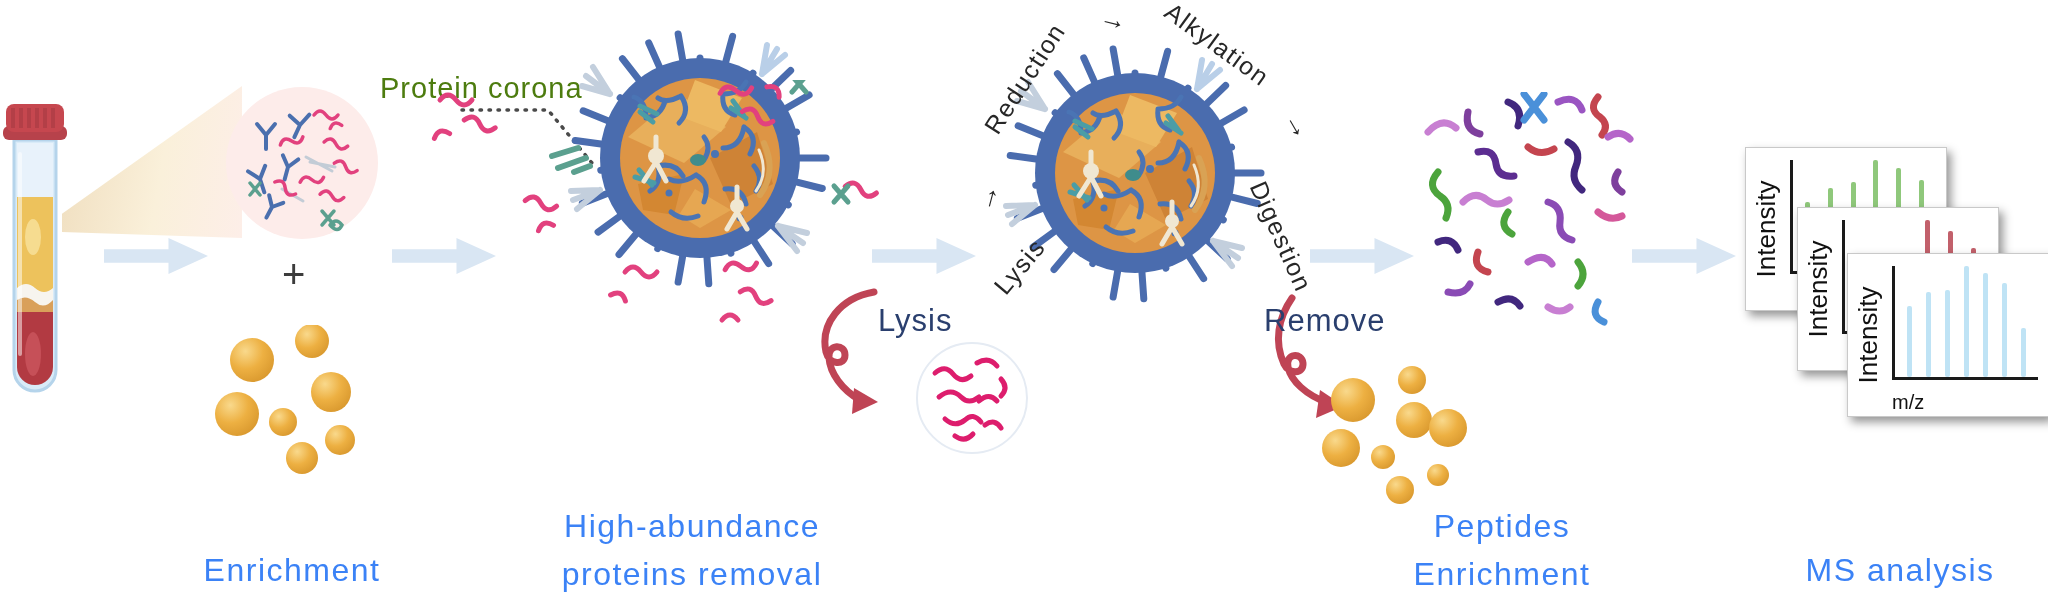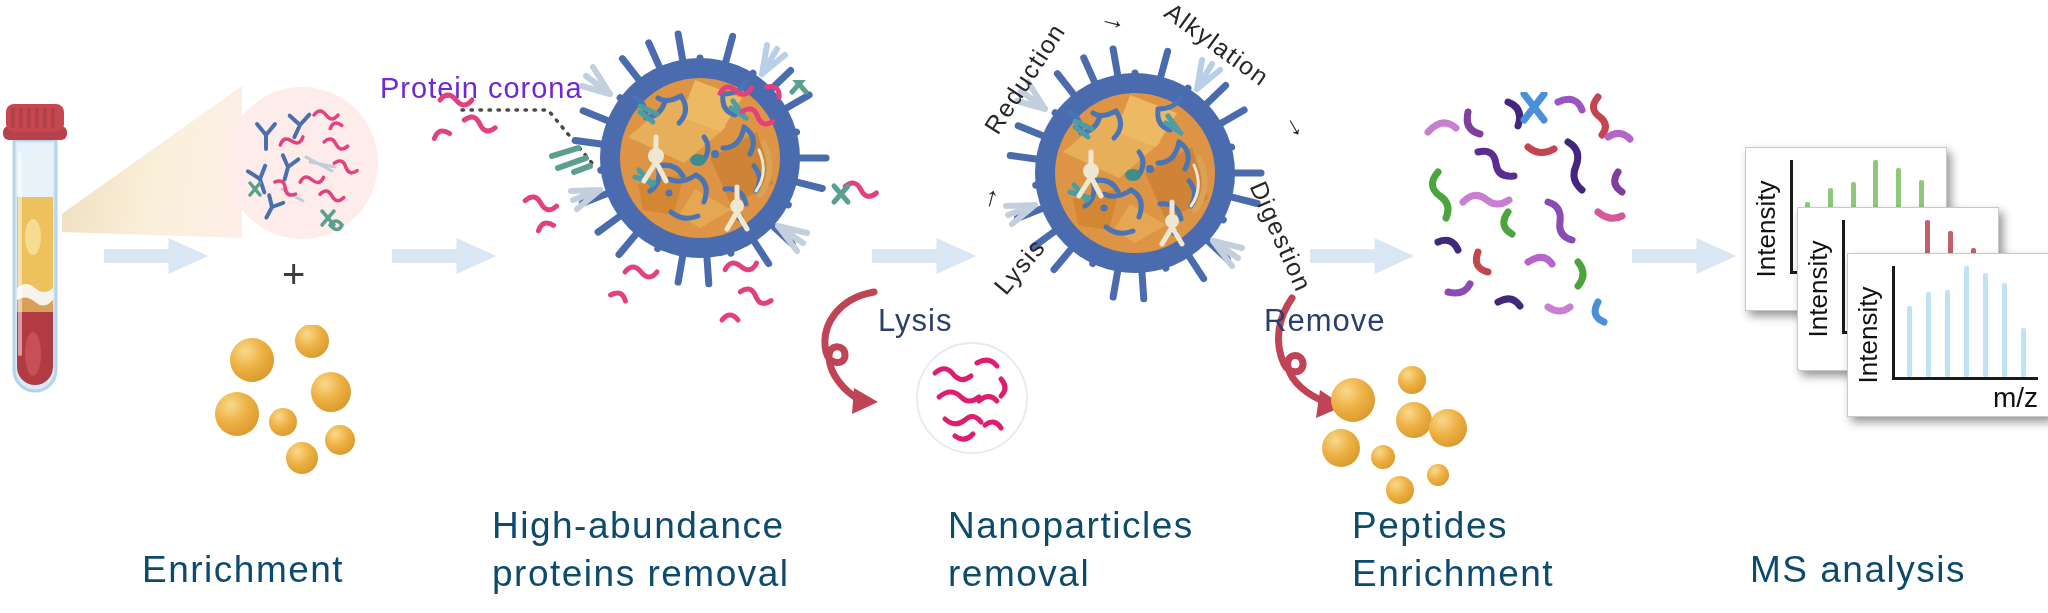"Protein corona" .annot-dark { color: #6d28d9 -> #4d7c0f }
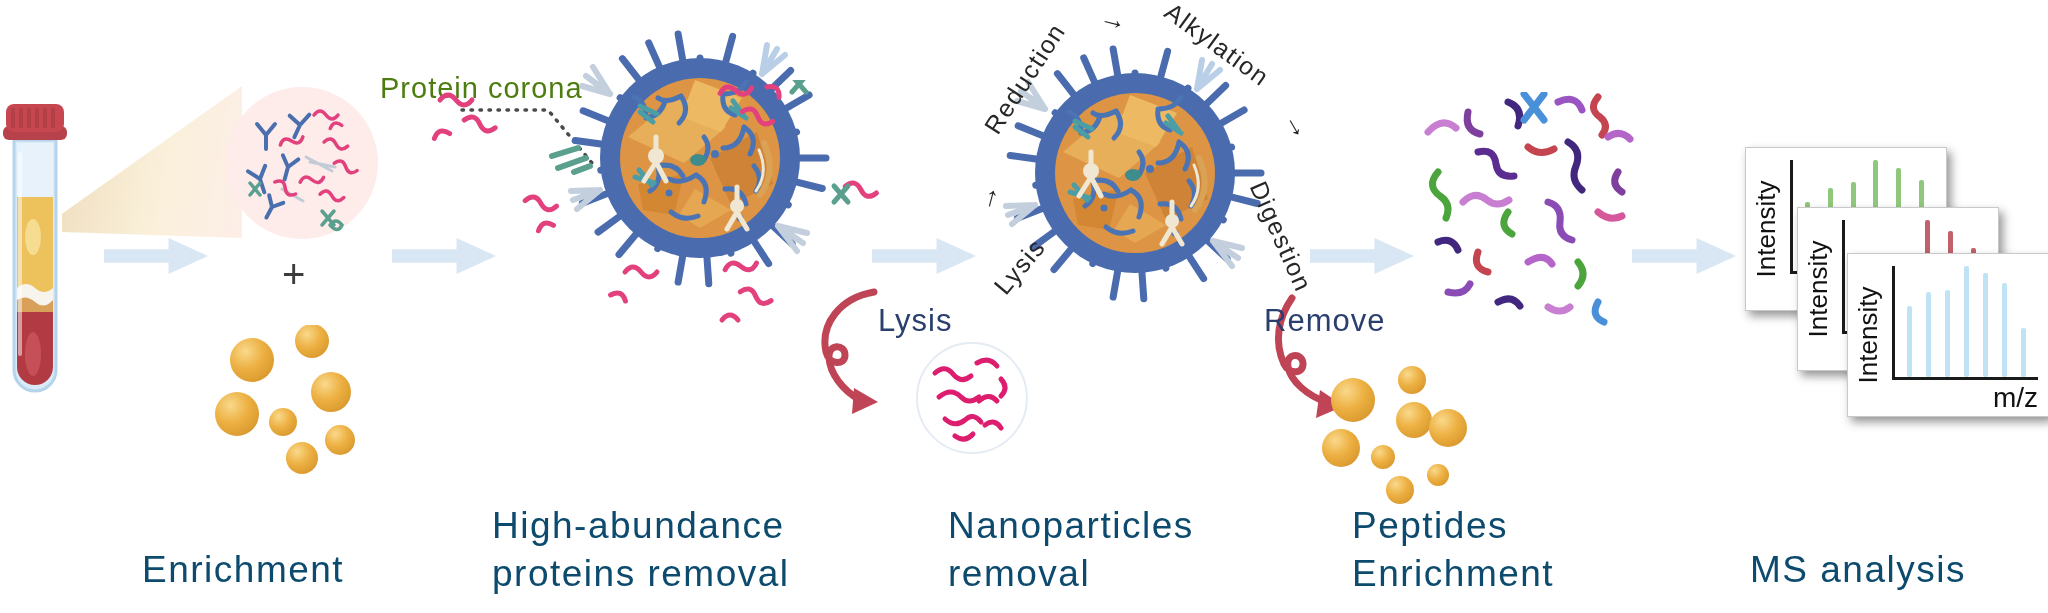"m/z" .ms-xlab { font-size: 28px -> 20px; text-align: right -> left }
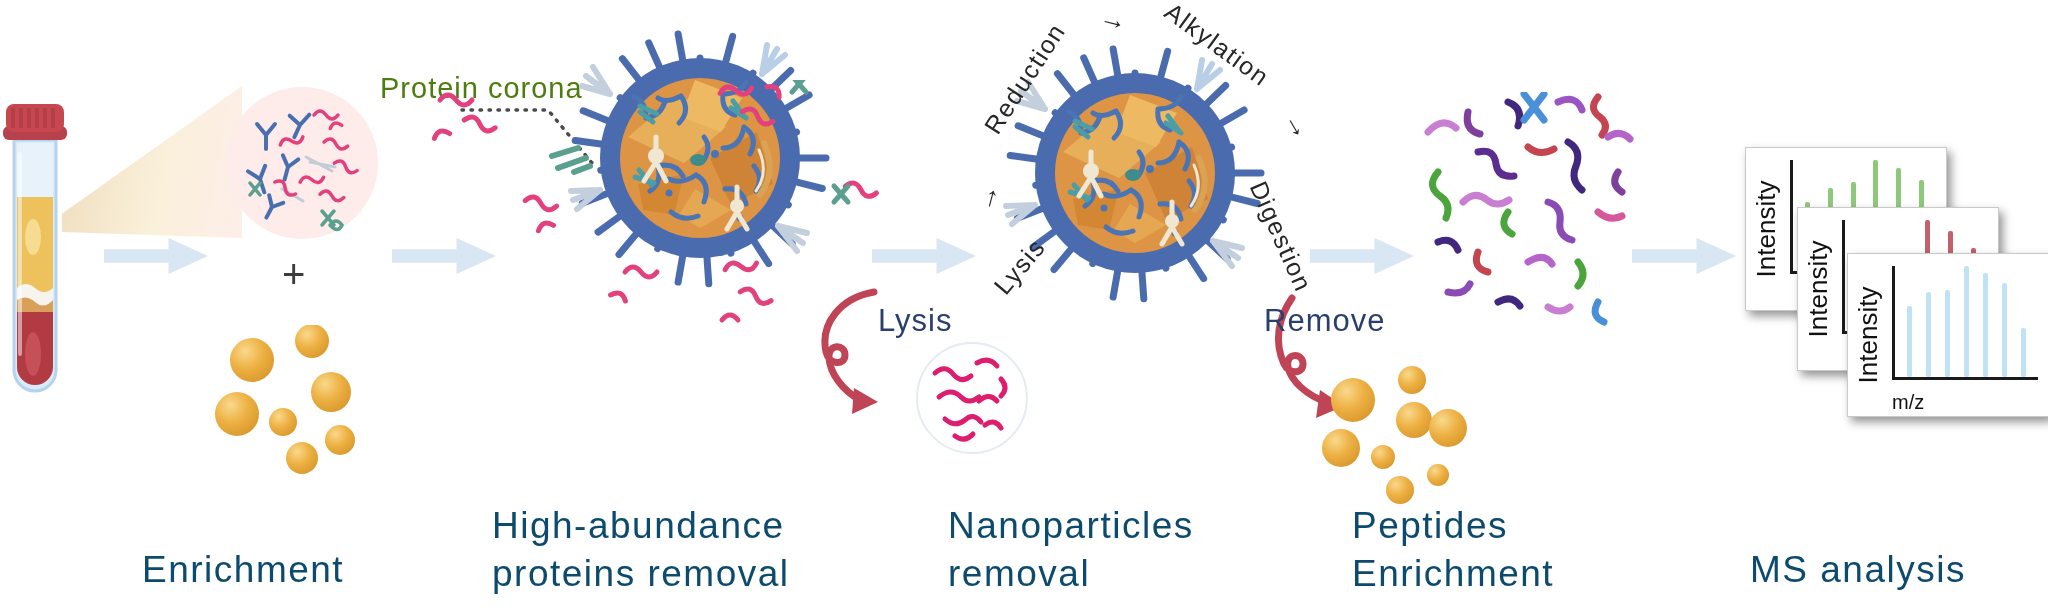"High-abundance" .step-label { color: #0c4a6e -> #3b82f6; font-size: 37px -> 32px; text-align: left -> center }
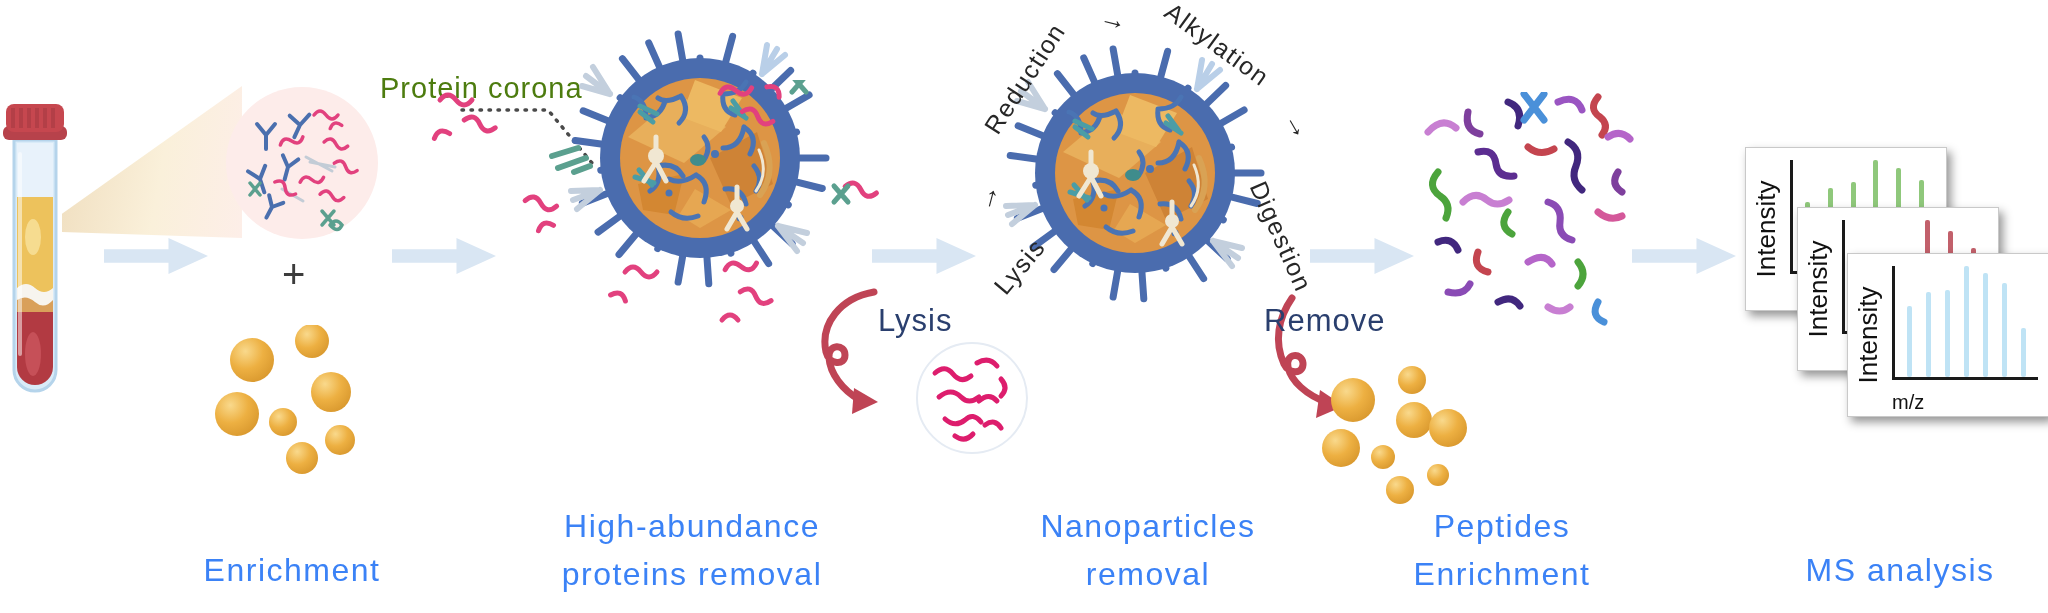"Nanoparticles" div.abs { html: <div> <span>Nanoparticles</span> <span>removal</span> </div> -> none }
